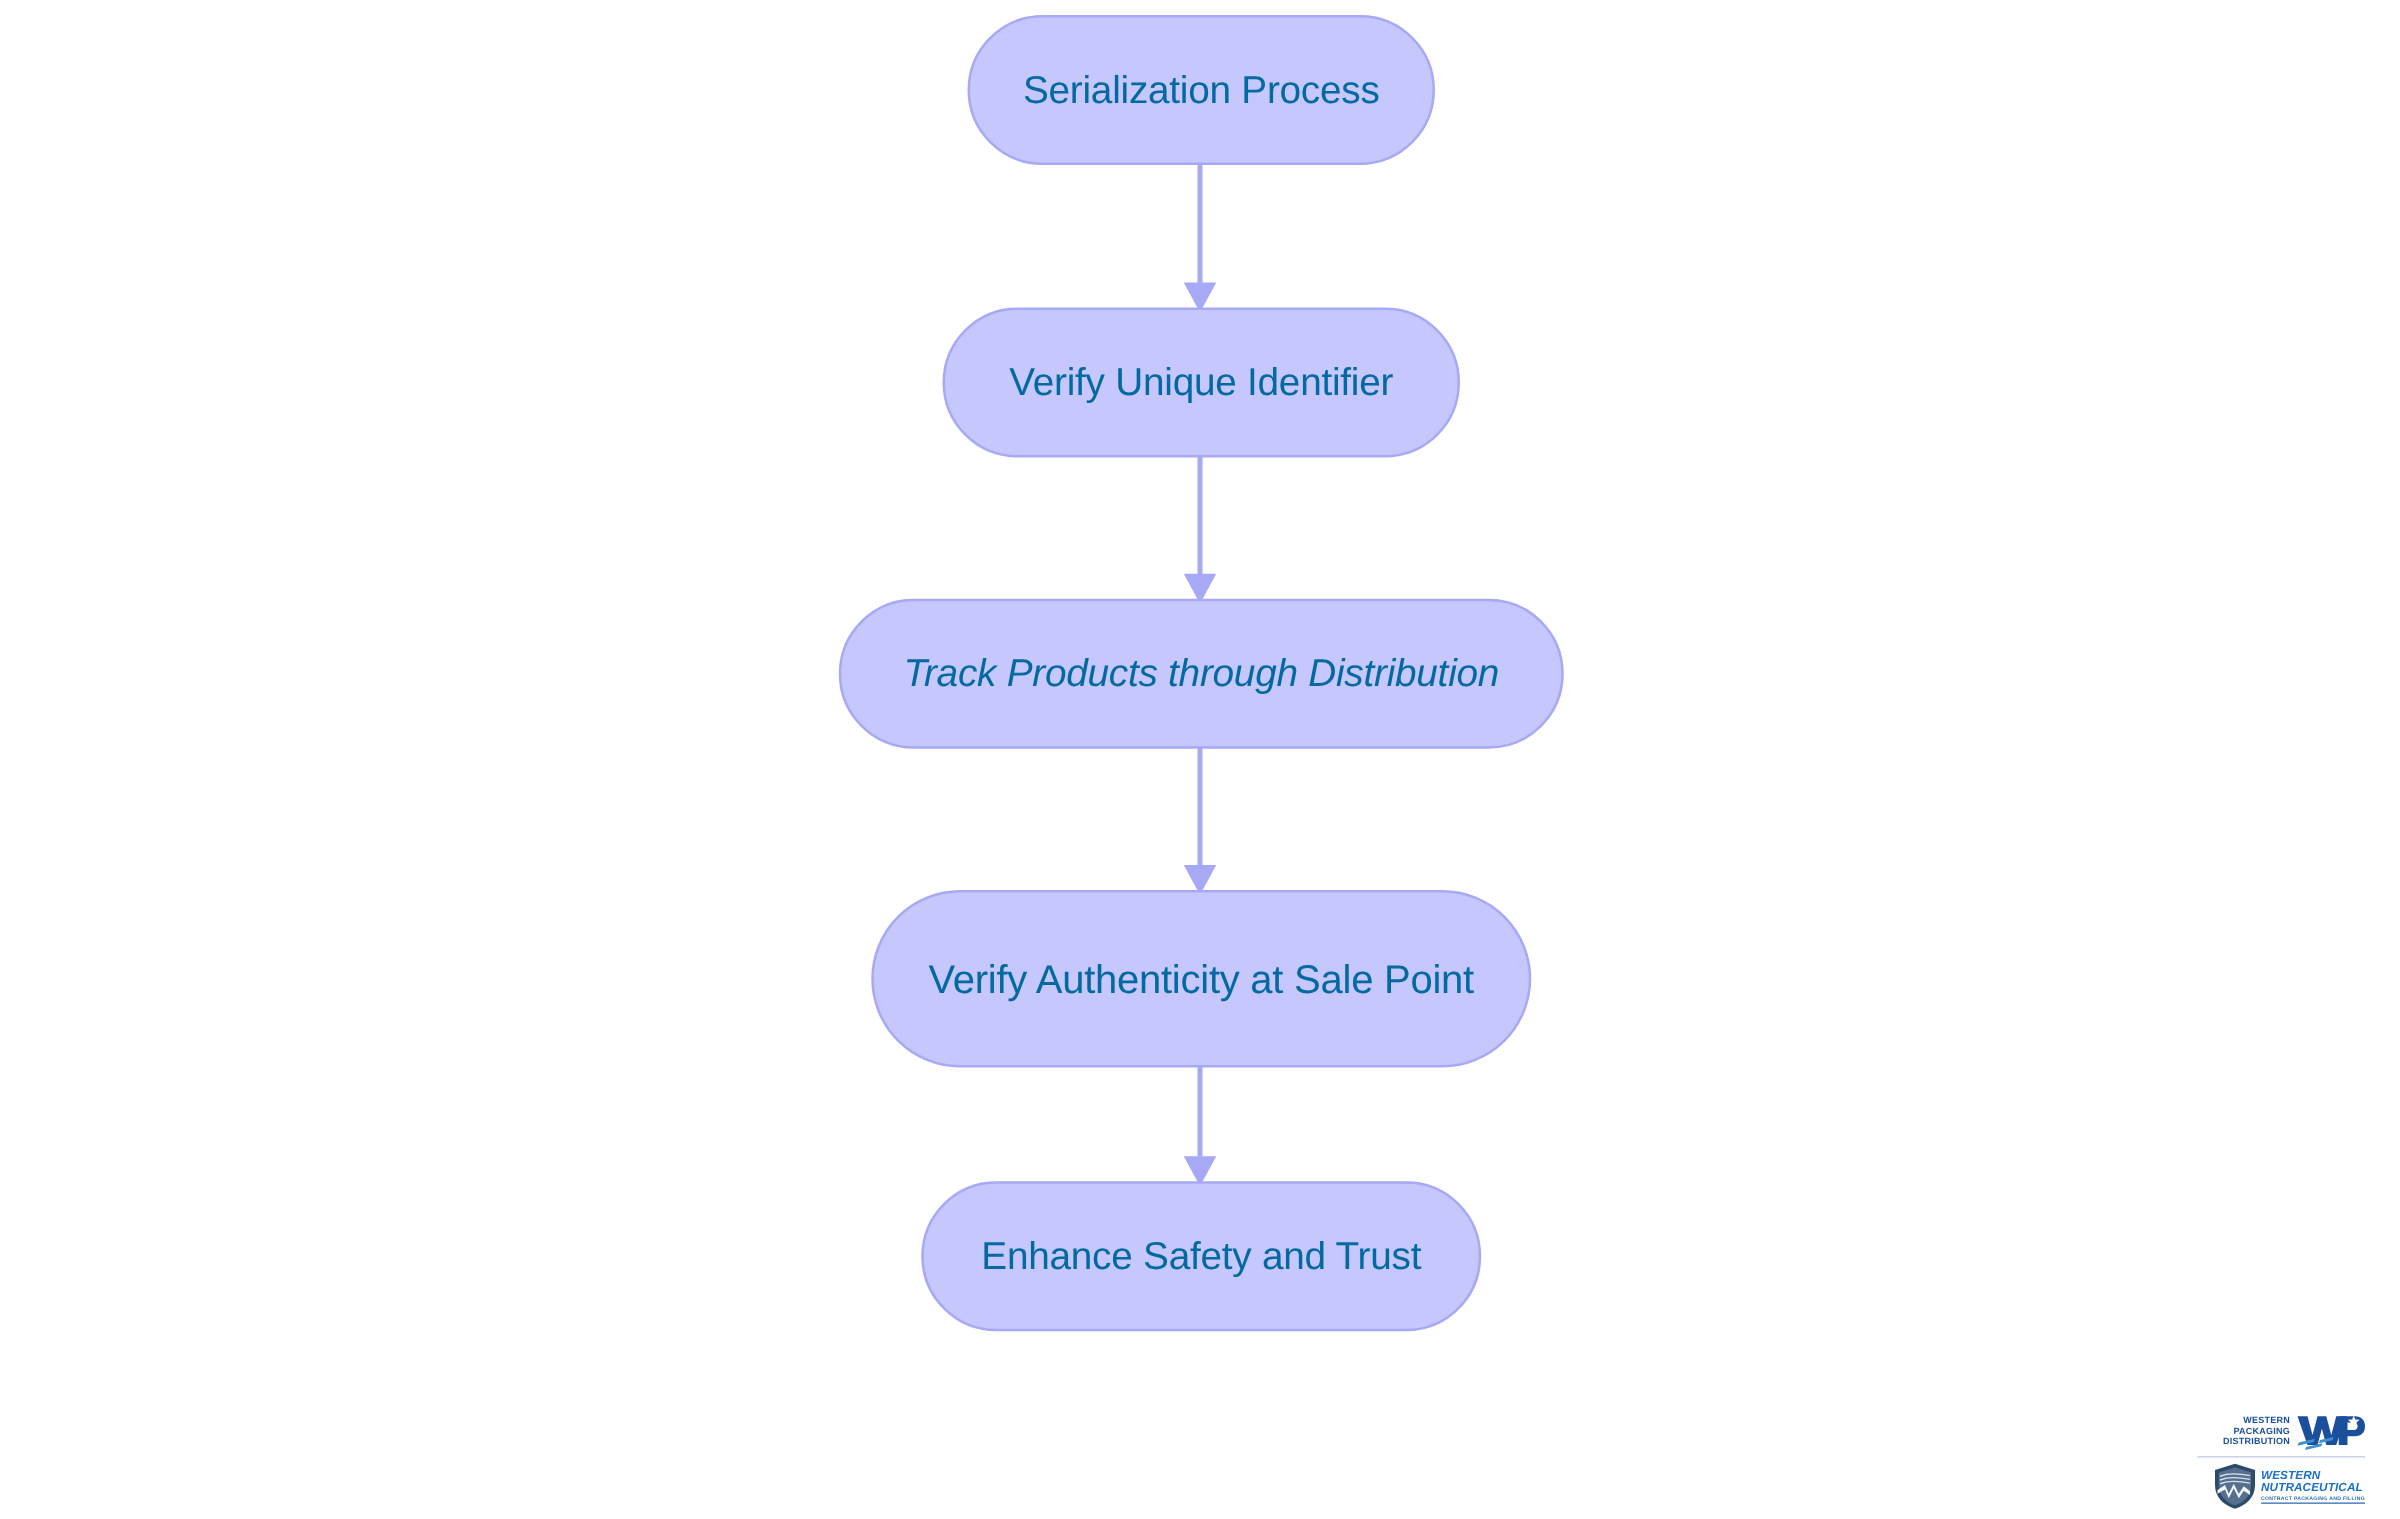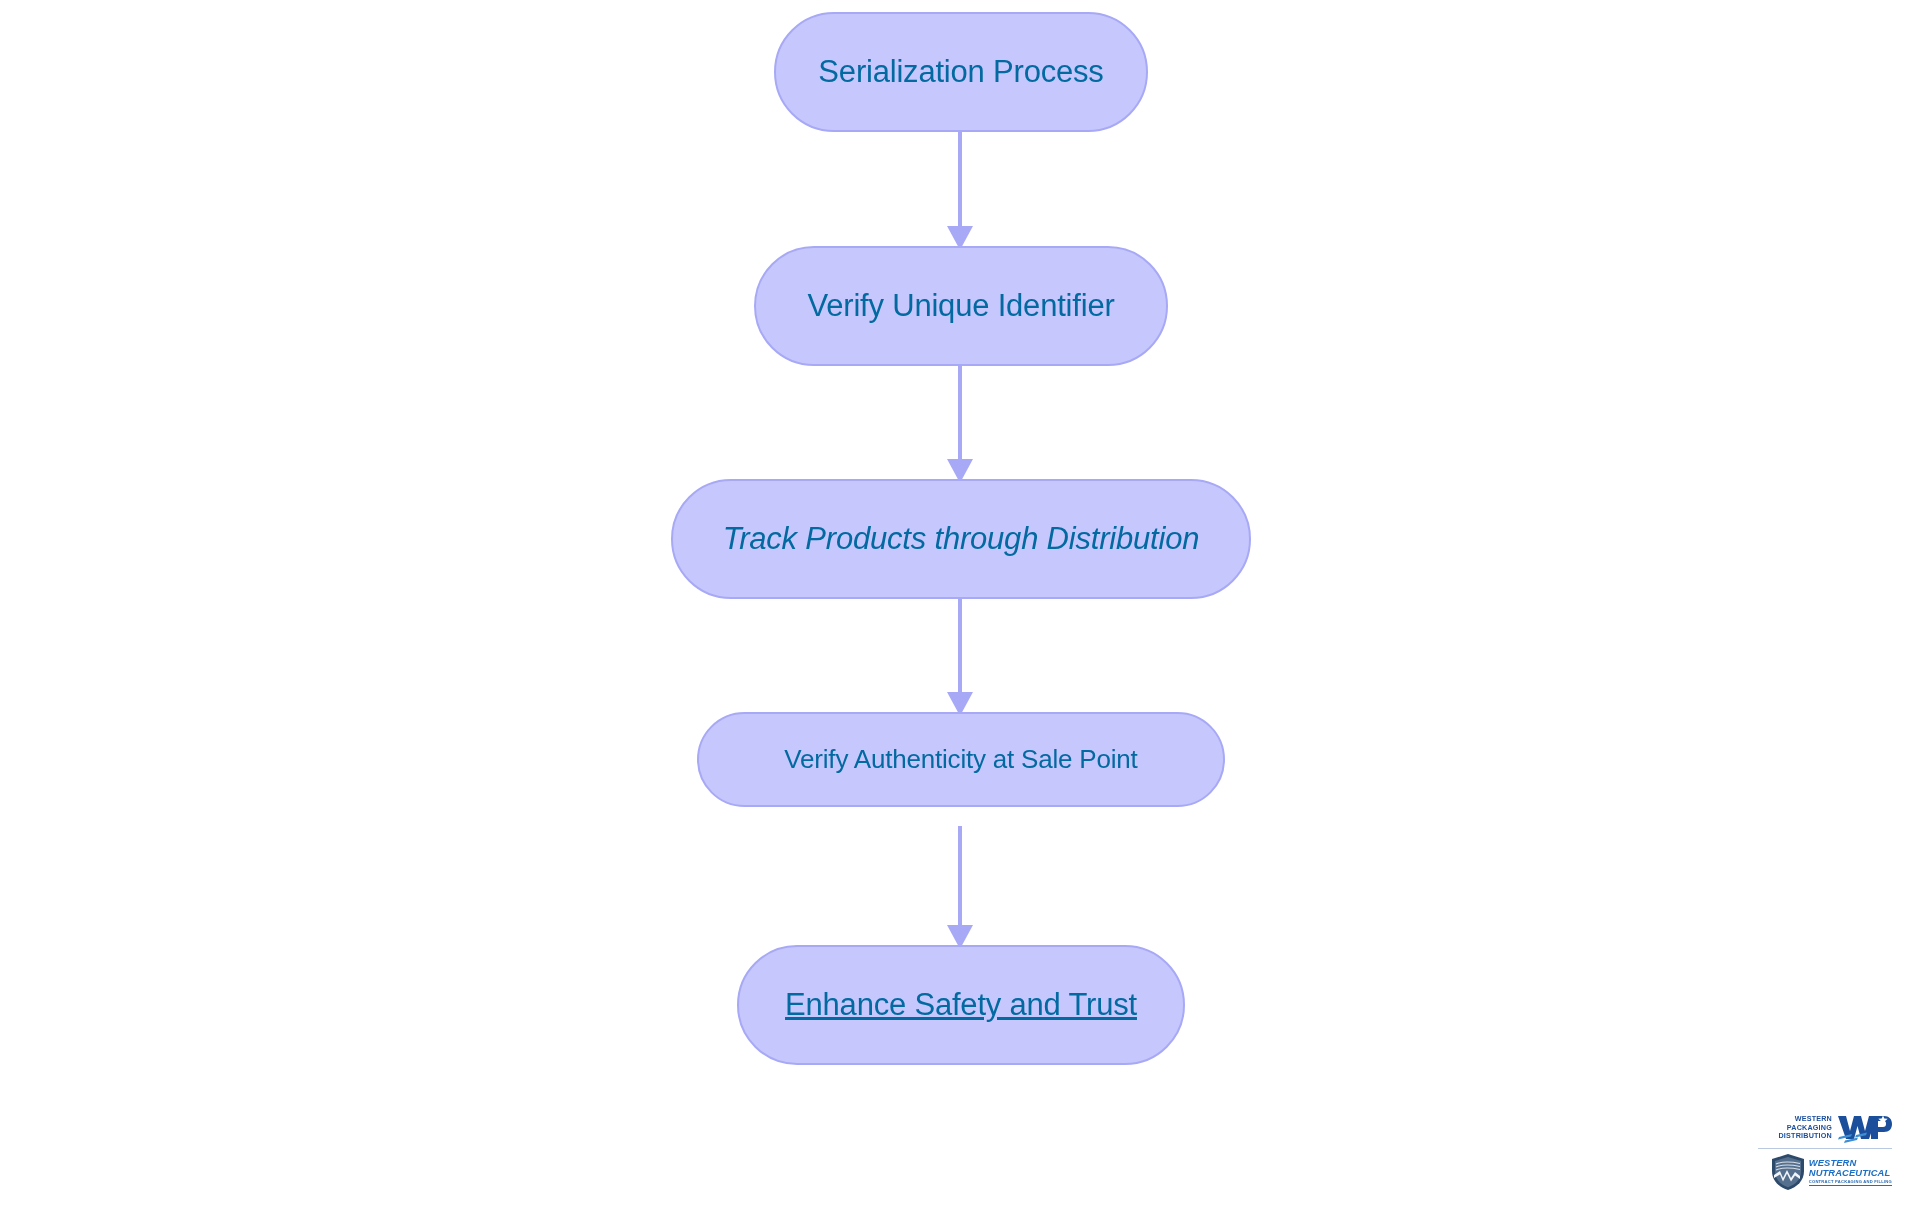"Verify Authenticity at Sale Point" div.flow-node { font-size: 26px -> 32px; height: 95px -> 142px }
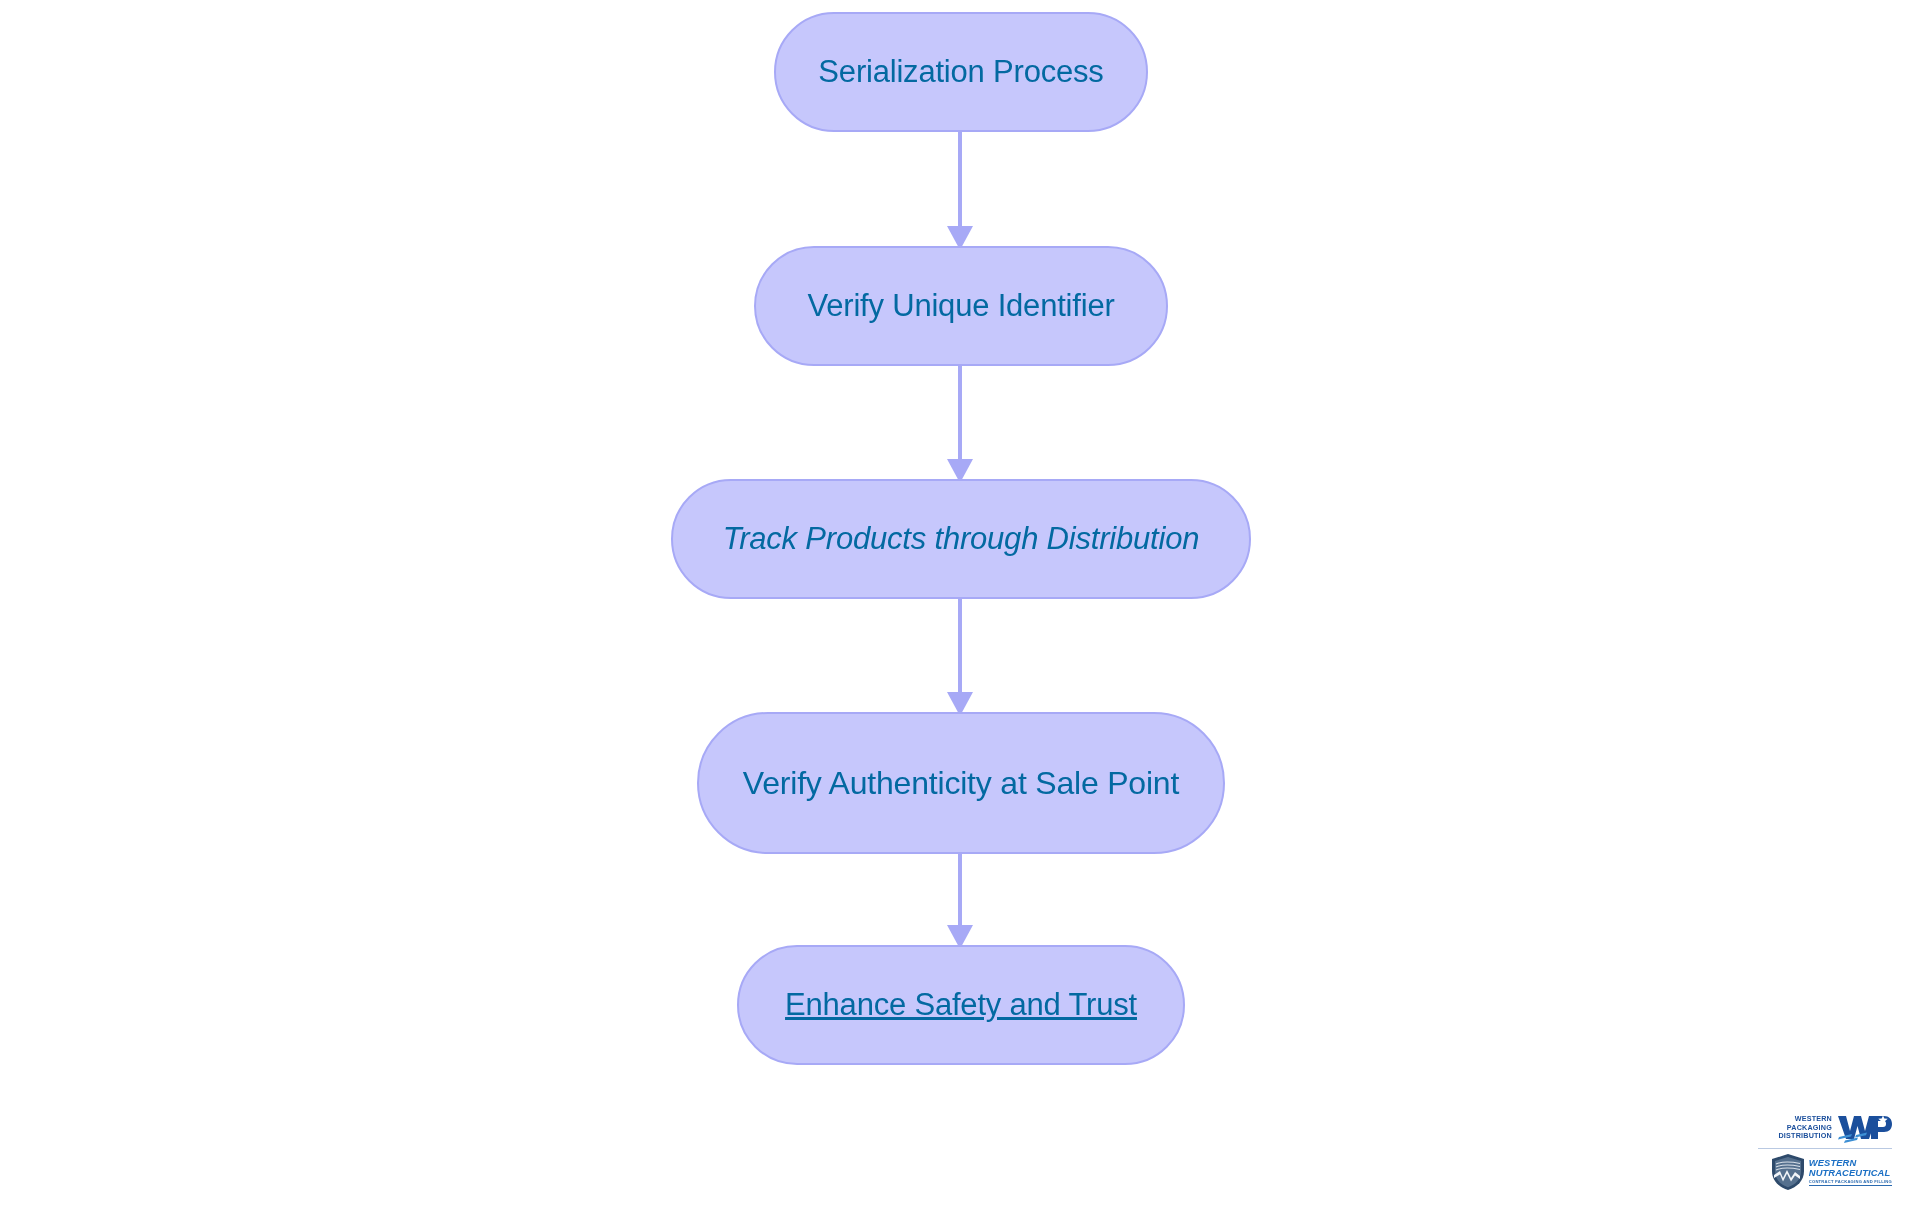"Enhance Safety and Trust" div.flow-node { text-decoration: underline -> none }
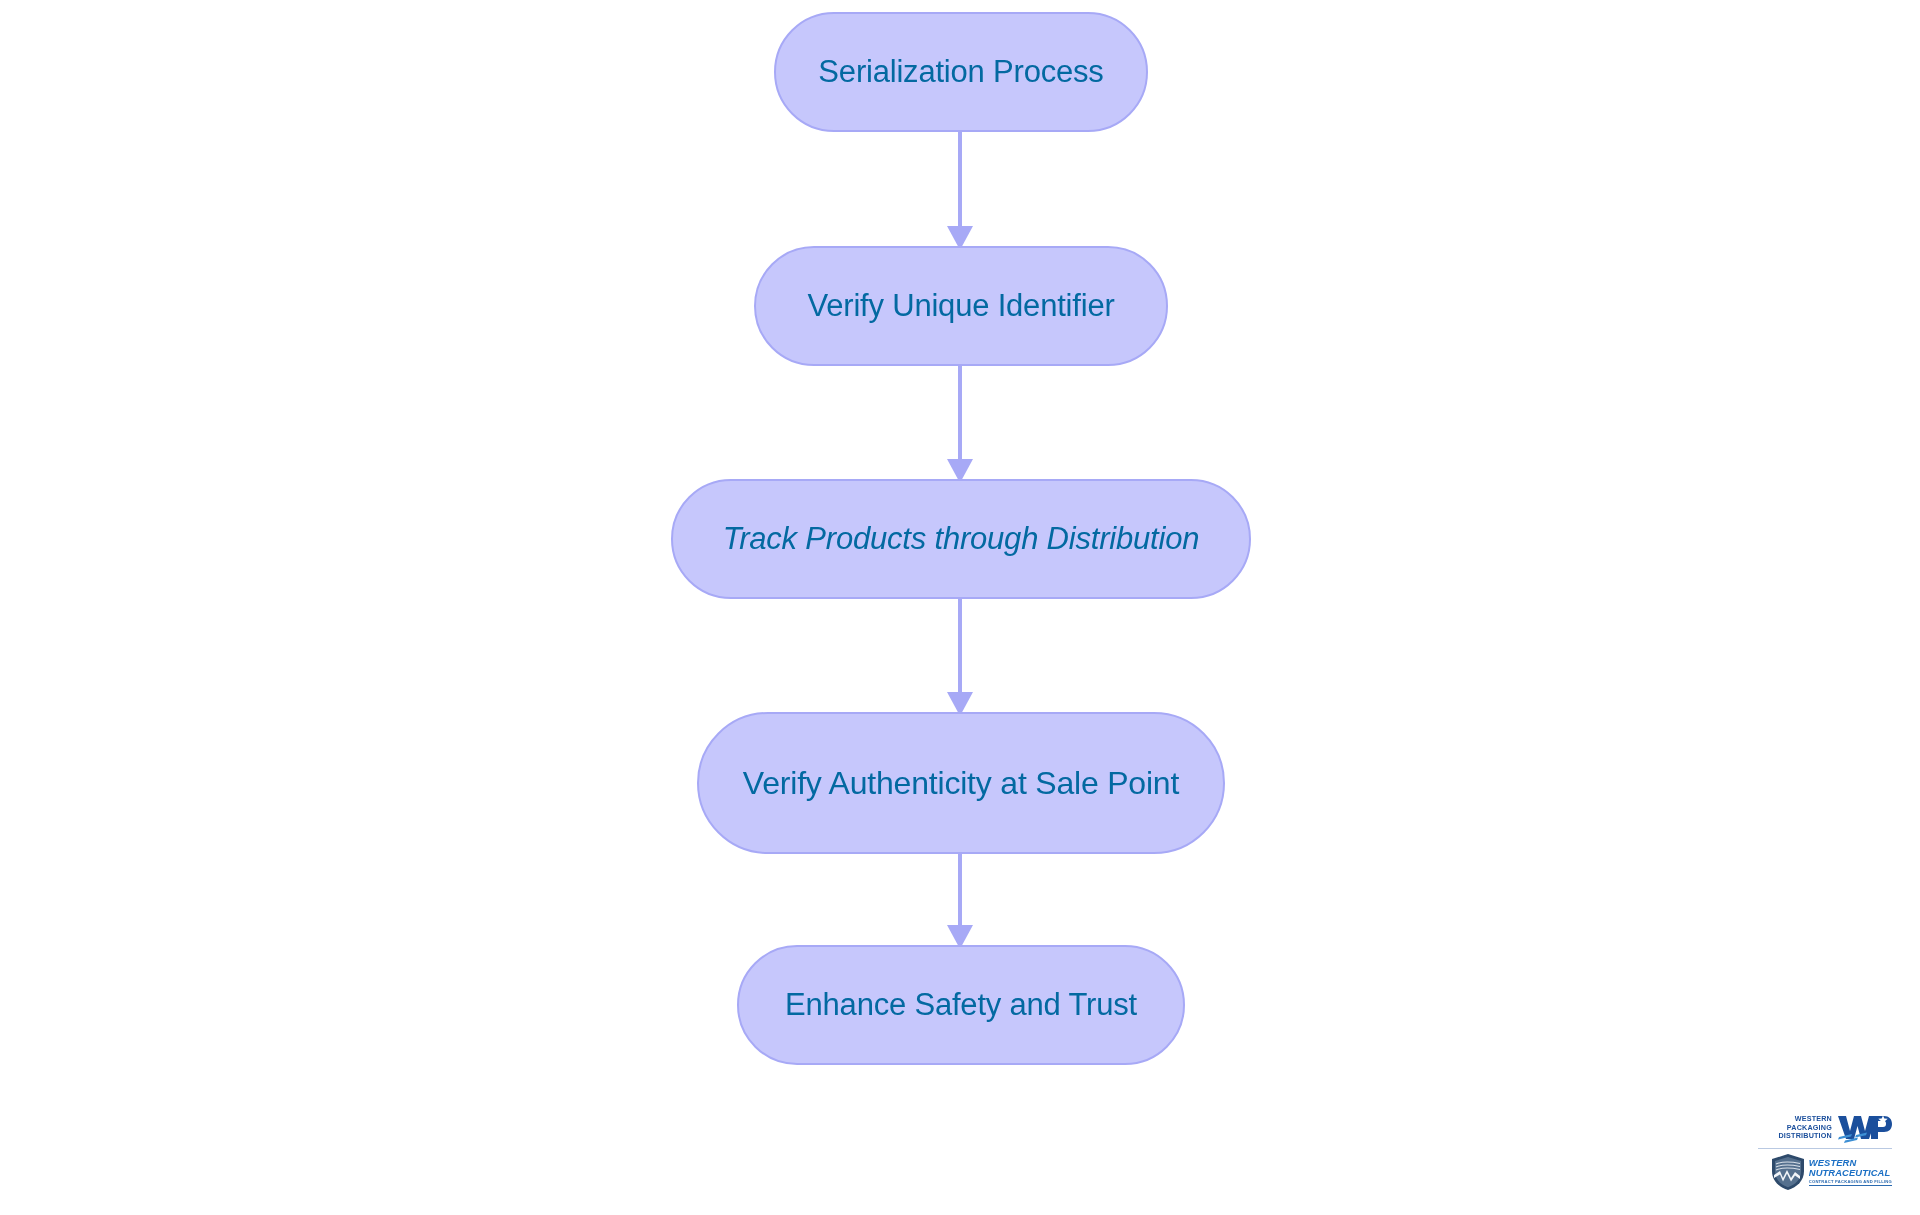"WESTERN" #logo-block { bottom: 24px -> 7px }
